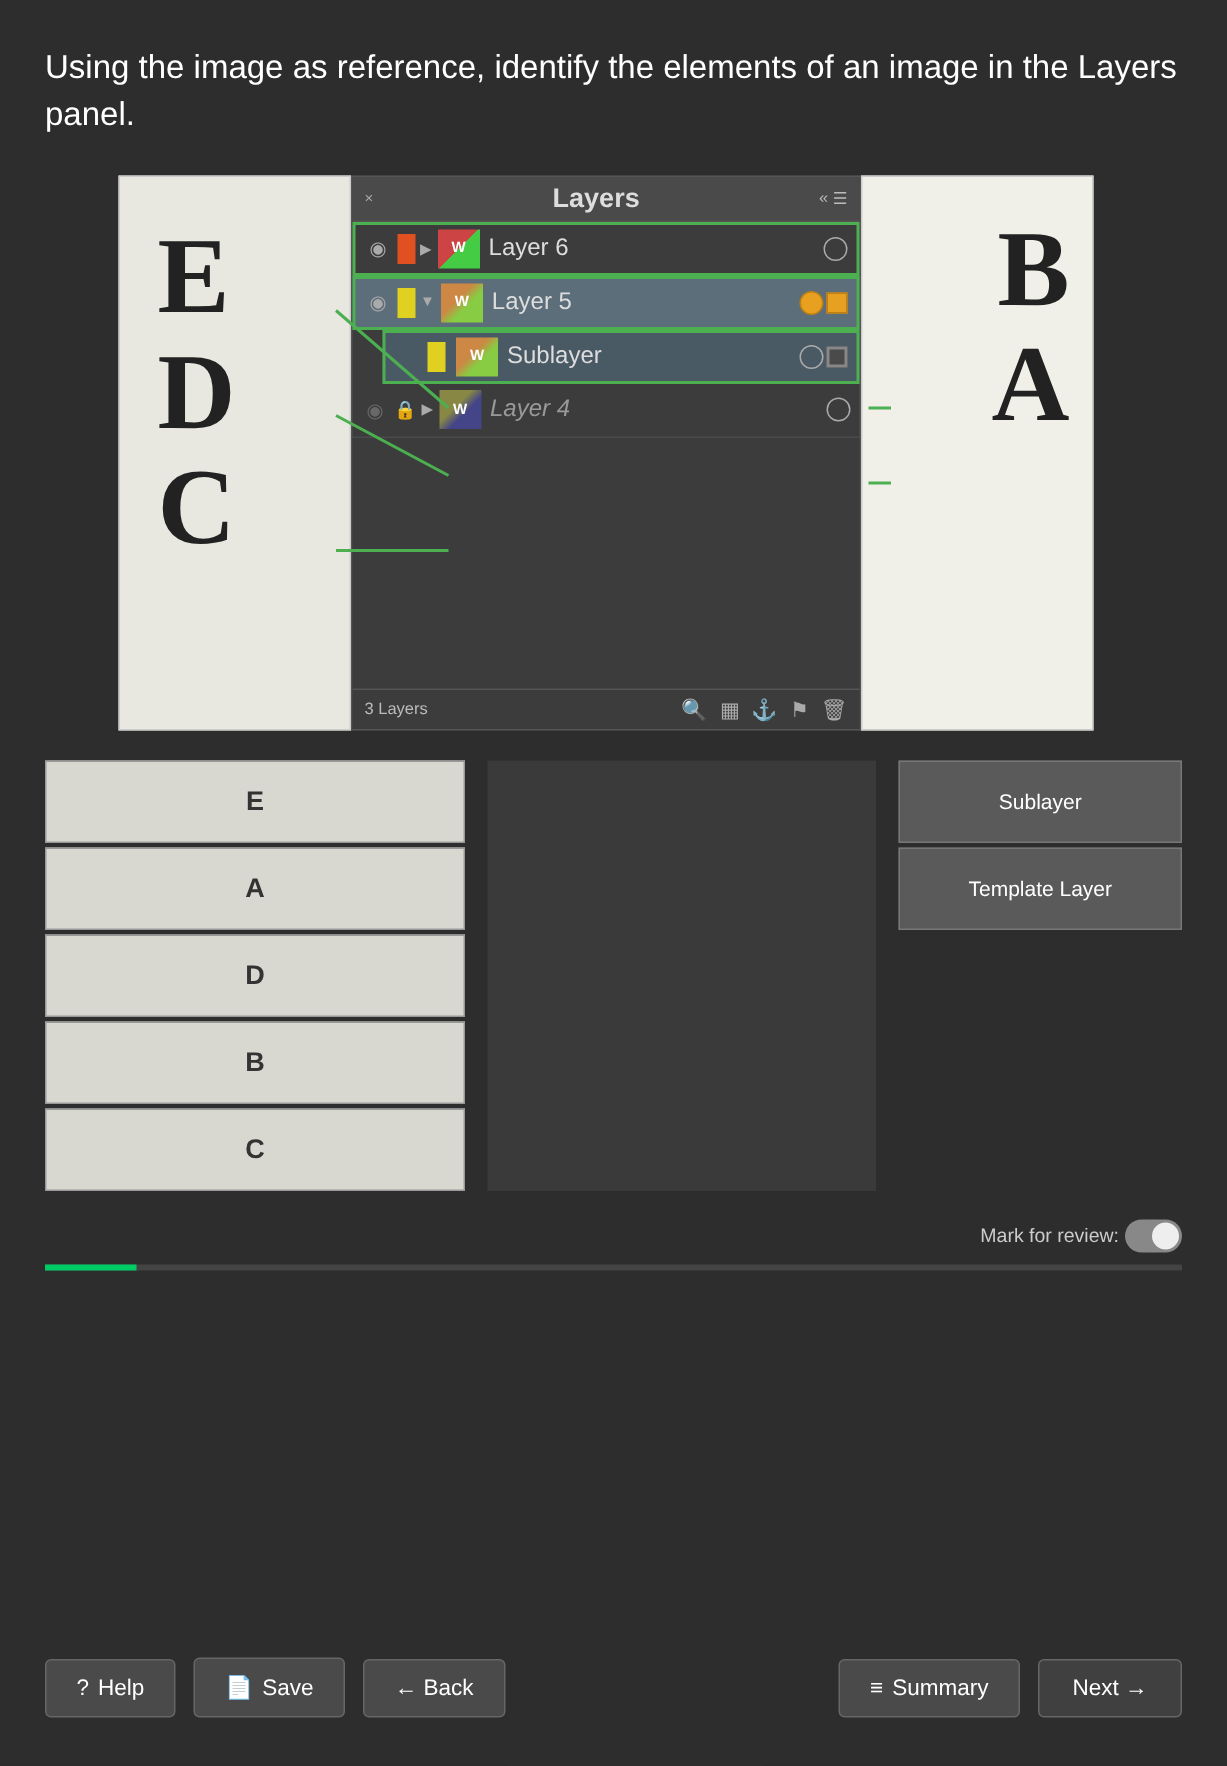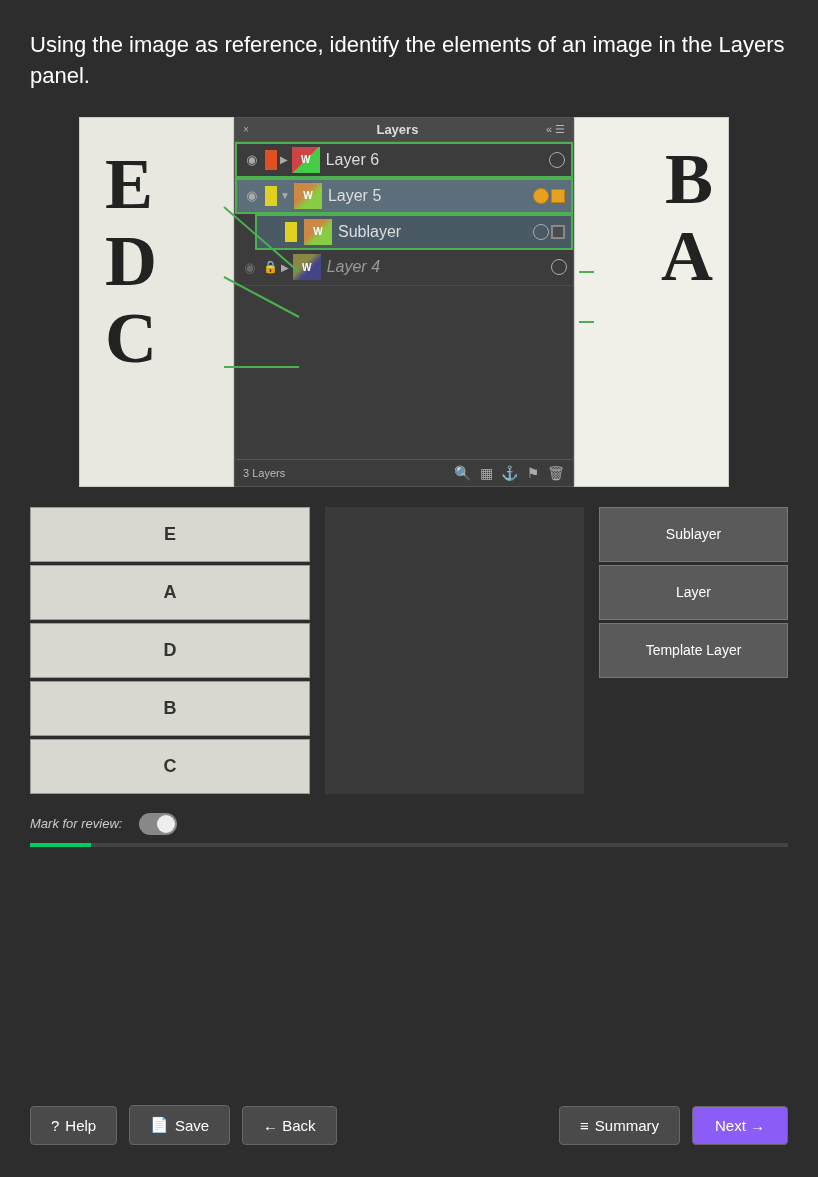"Layers" .layers-title { font-size: 13px -> 18px }
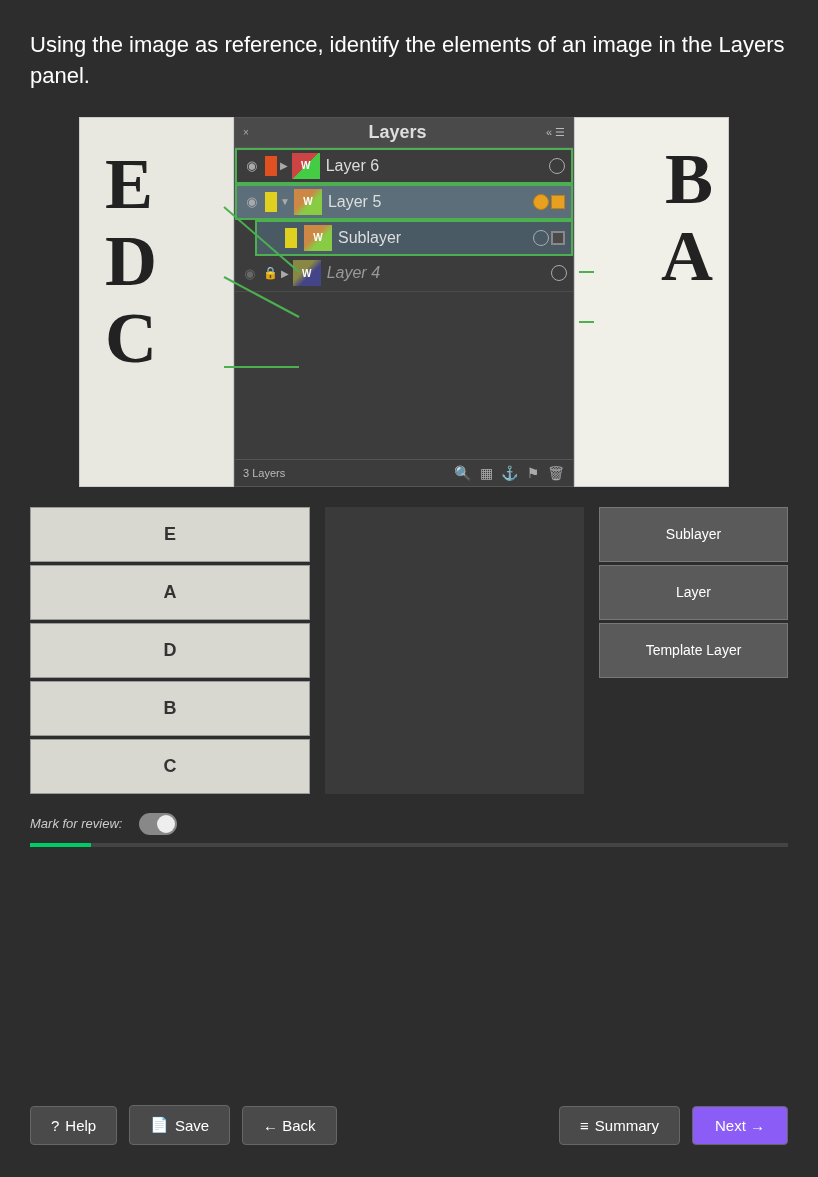"Layer" div.right-answer-box { html: <div>Layer</div> -> none }
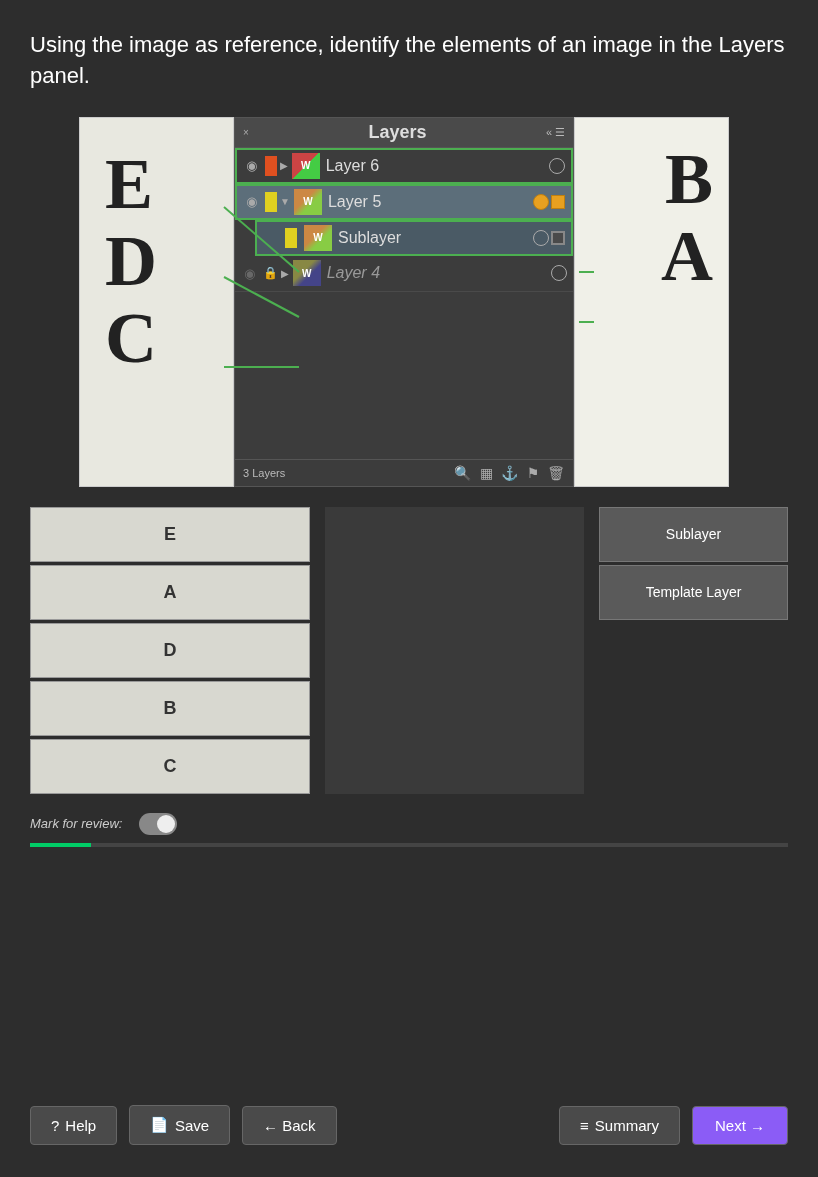"Mark for review:" .mark-review-row { font-style: italic -> none; gap: 17px -> 4px; justify-content: flex-start -> flex-end }
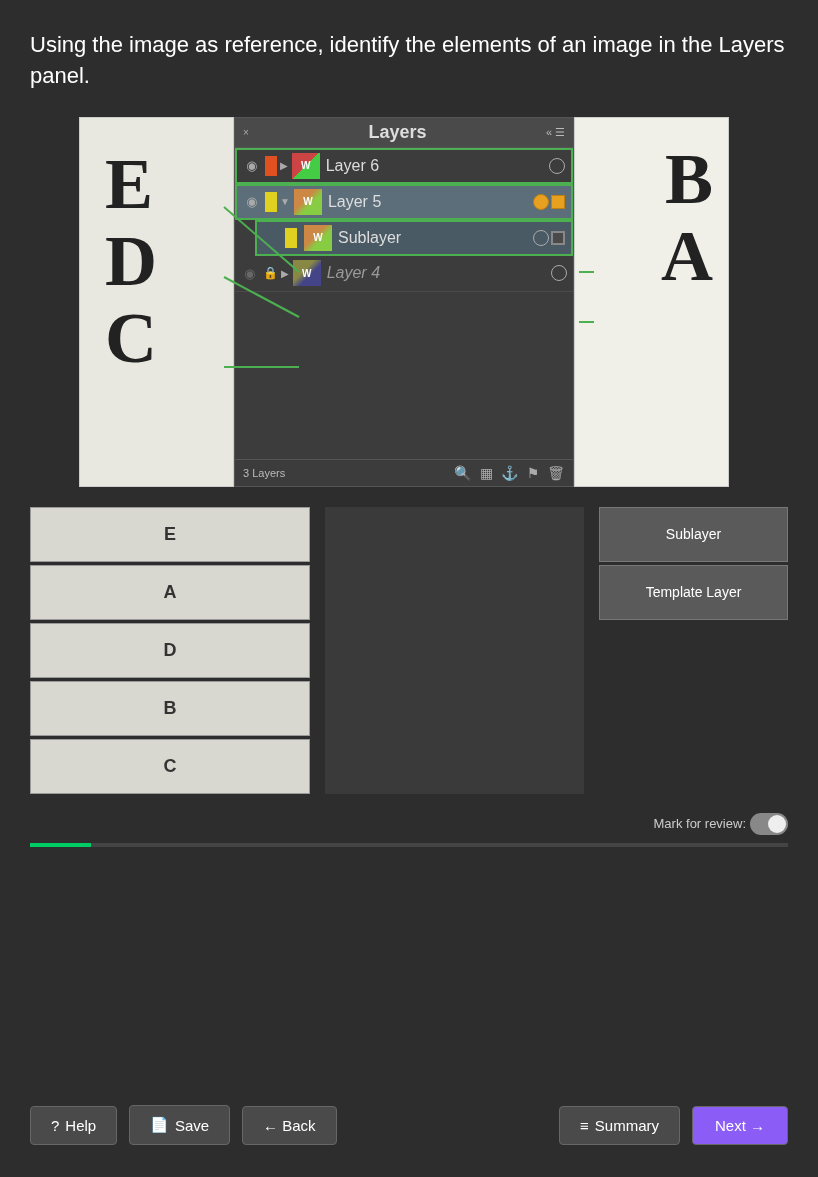"Next →" .next-btn { background: #8b5cf6 -> #404040 }
